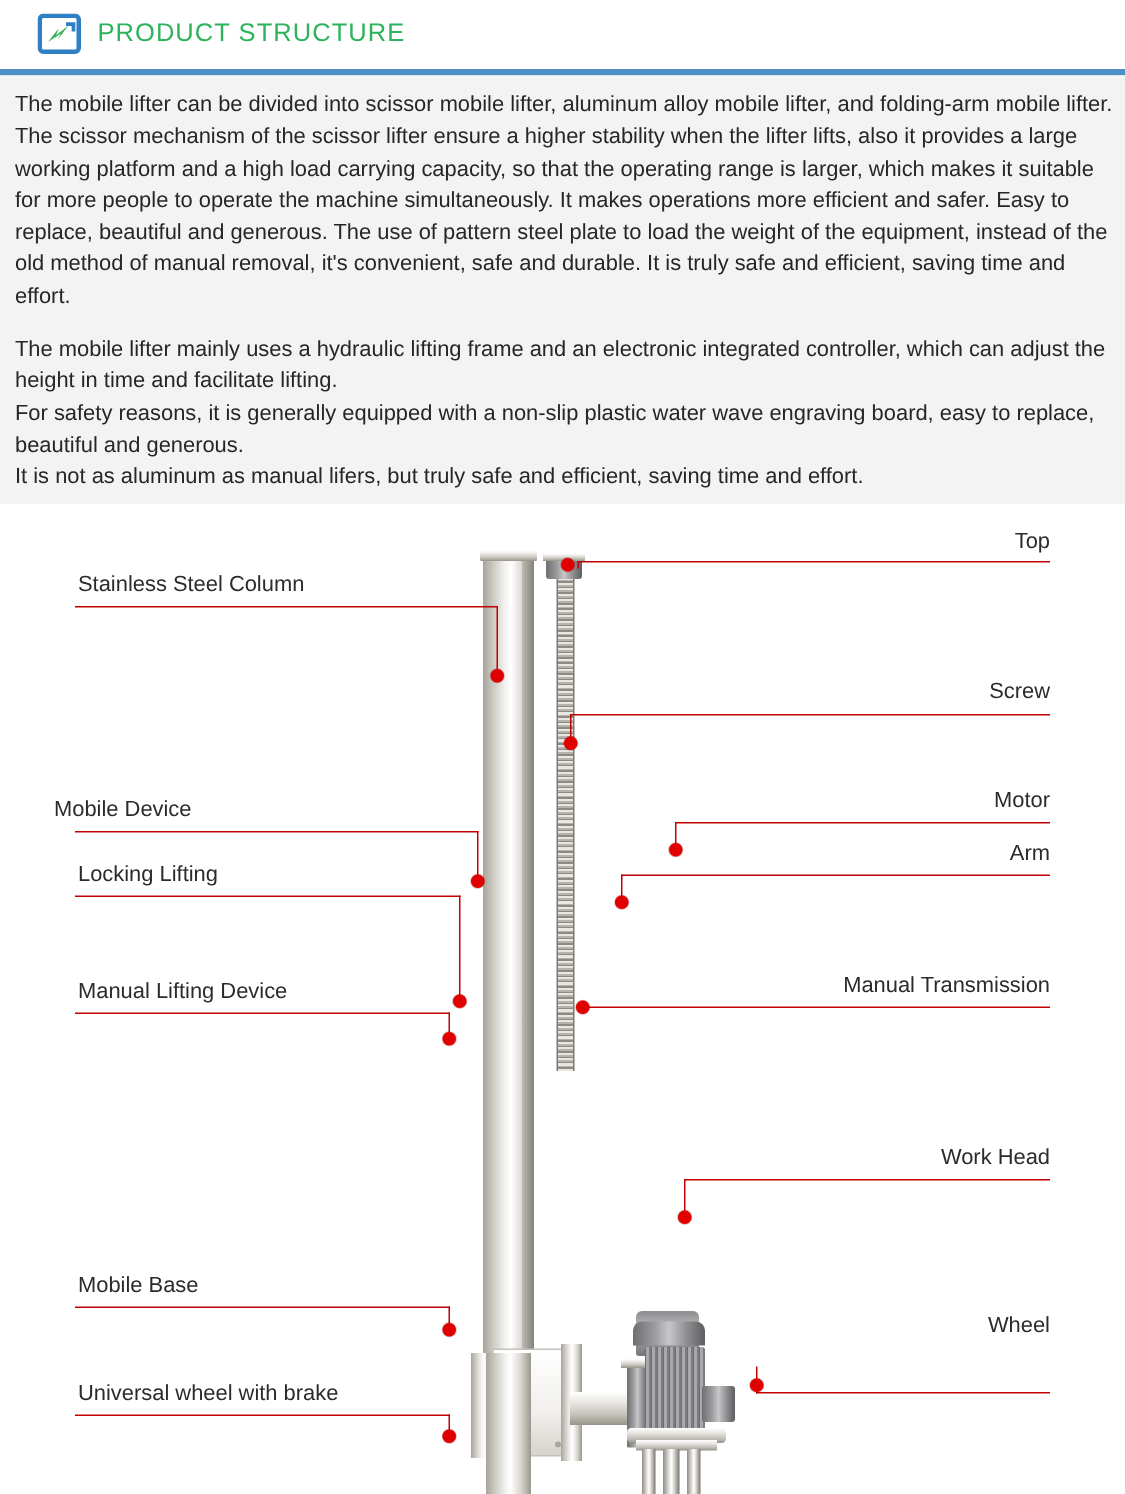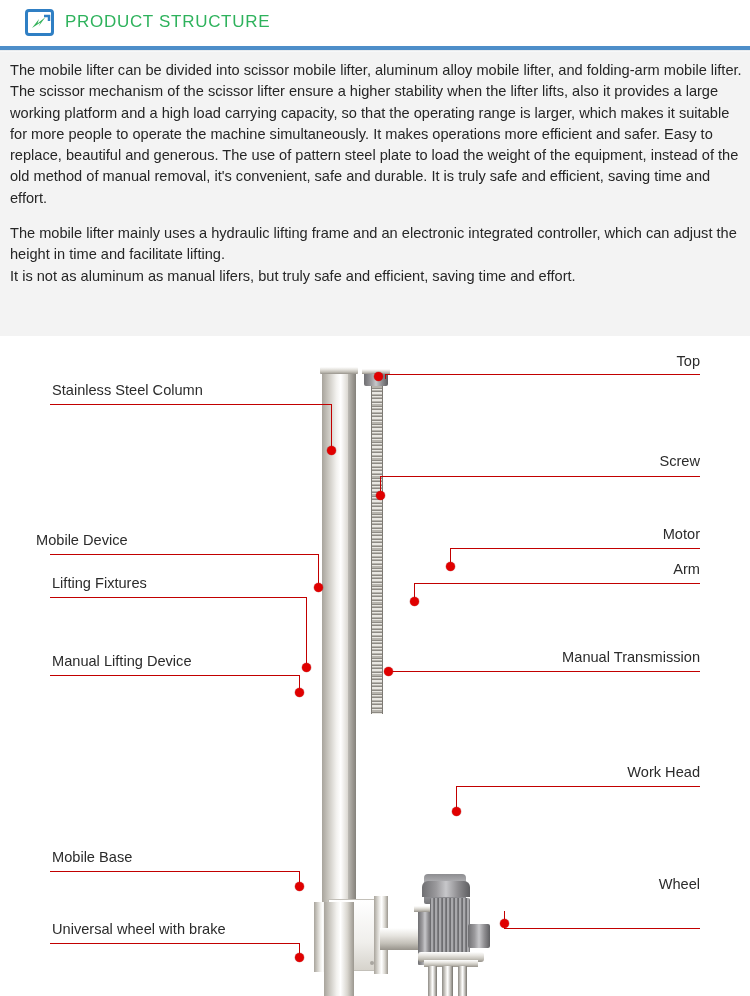"For safety reasons, it is" p { html: none -> <p>For safety reasons, it is generally equipped with a non-slip plastic water wave engraving board, easy to replace, beautiful and generous.</p> }
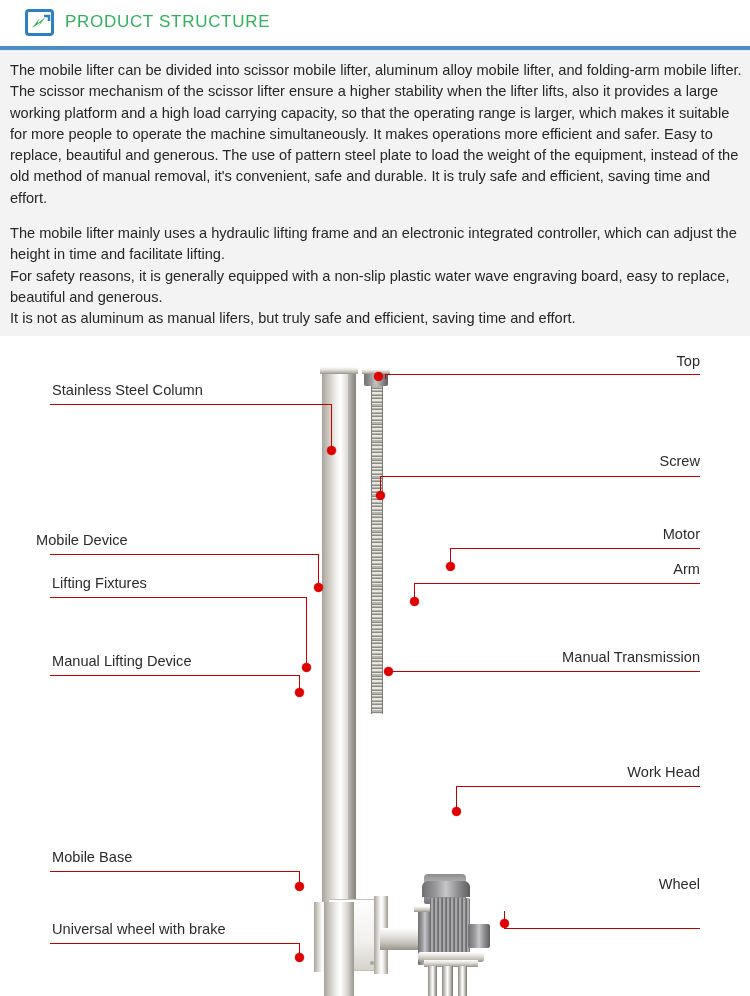"Lifting Fixtures" div.lbl { text: Lifting Fixtures -> Locking Lifting }
